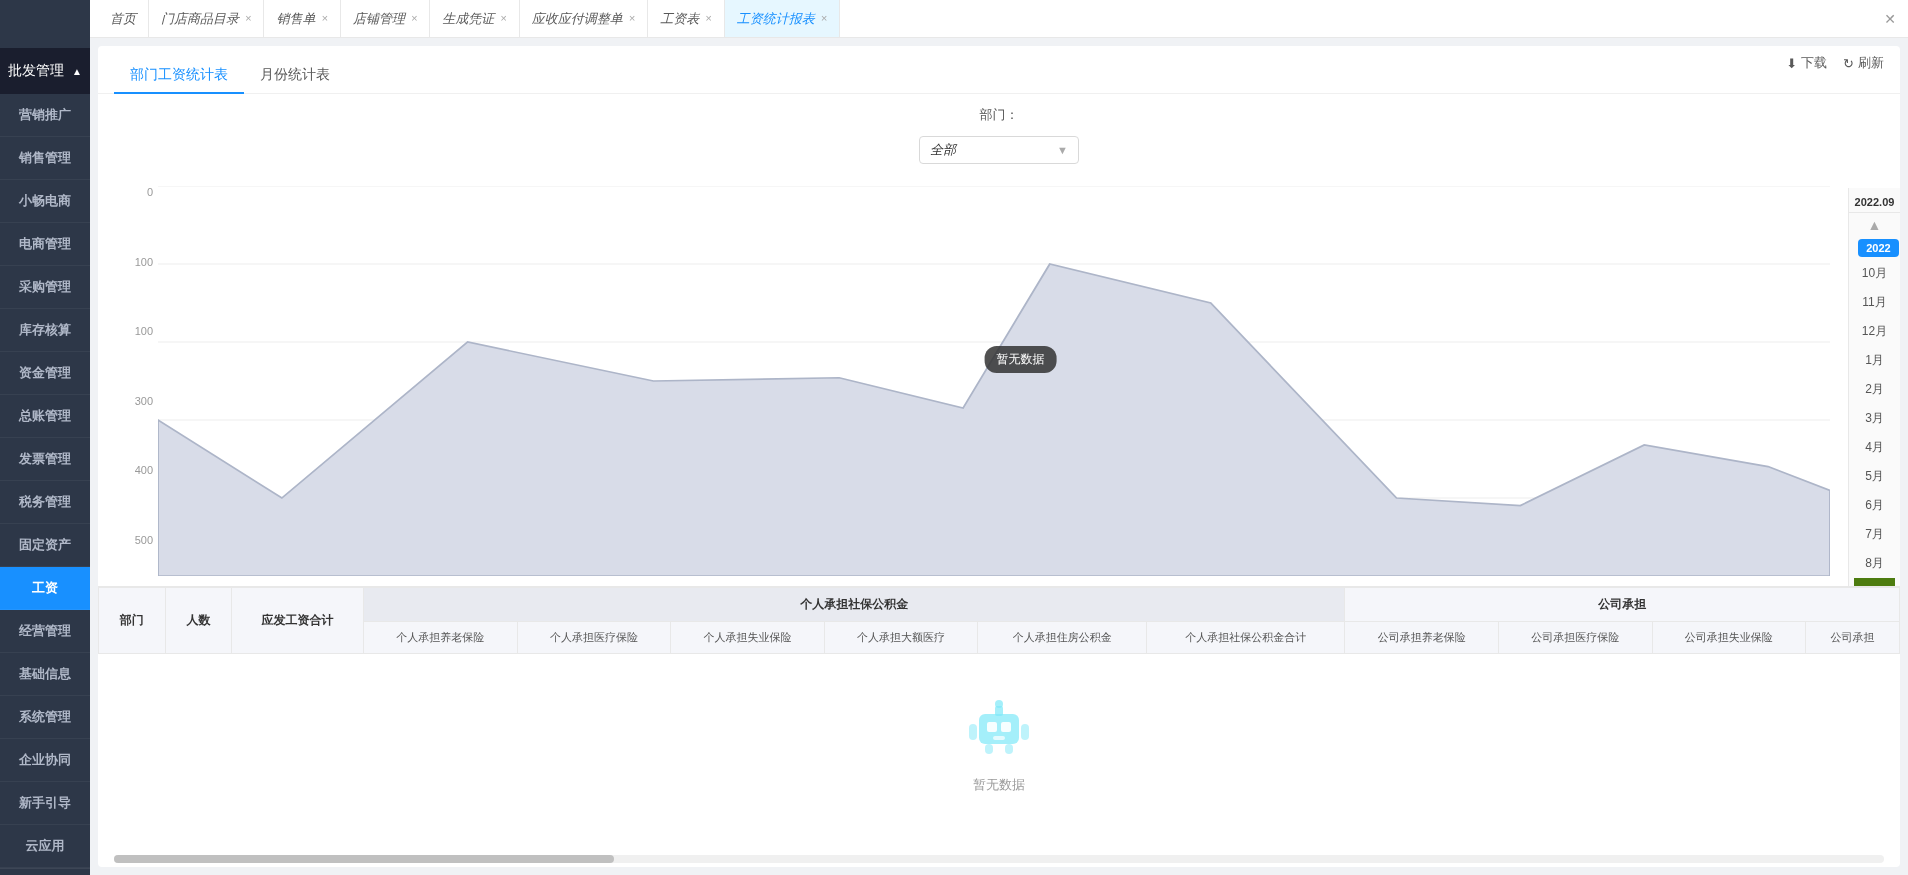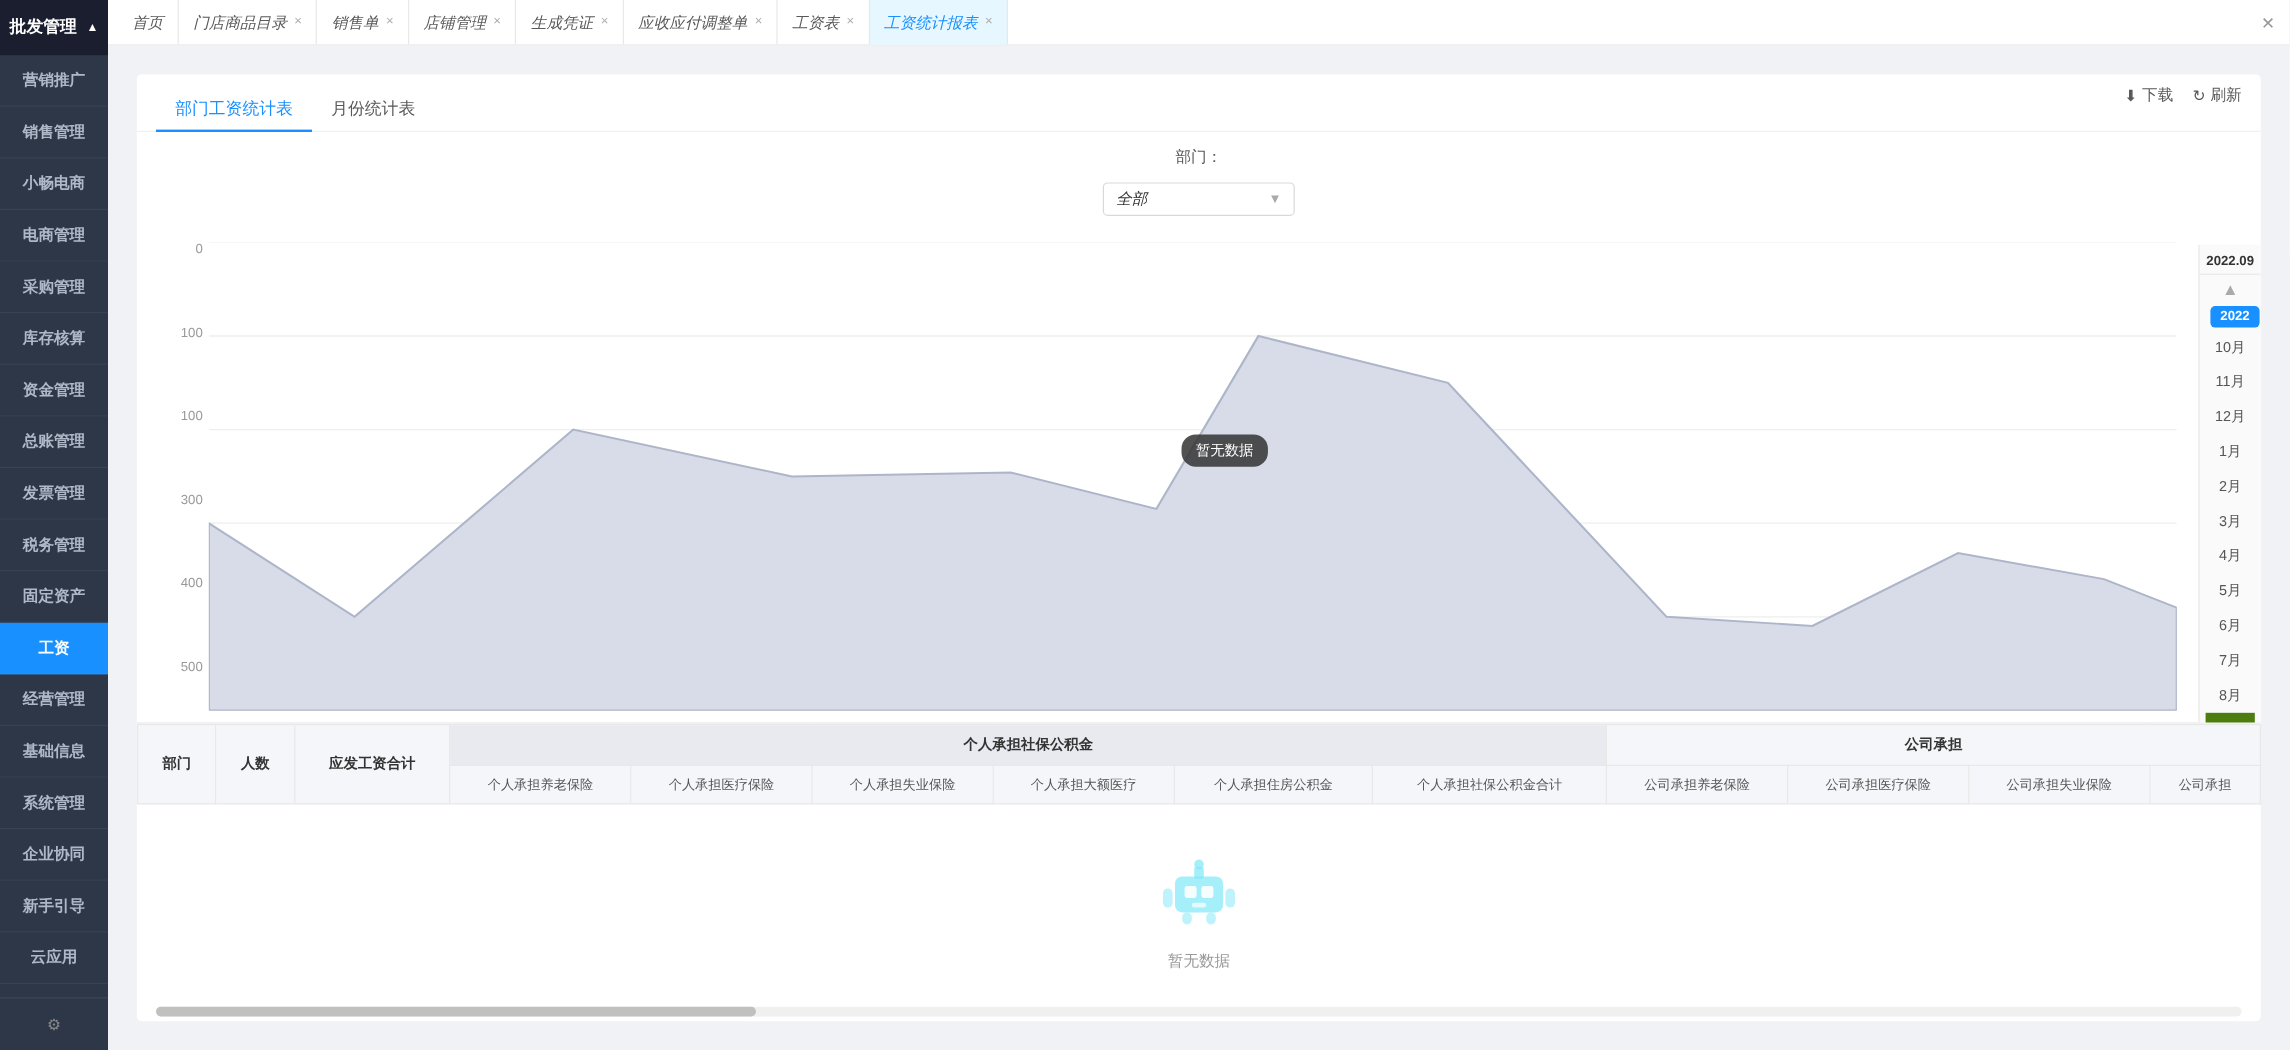"批发管理" .sidebar-header { font-weight: bold -> normal; margin-top: none -> 48px }
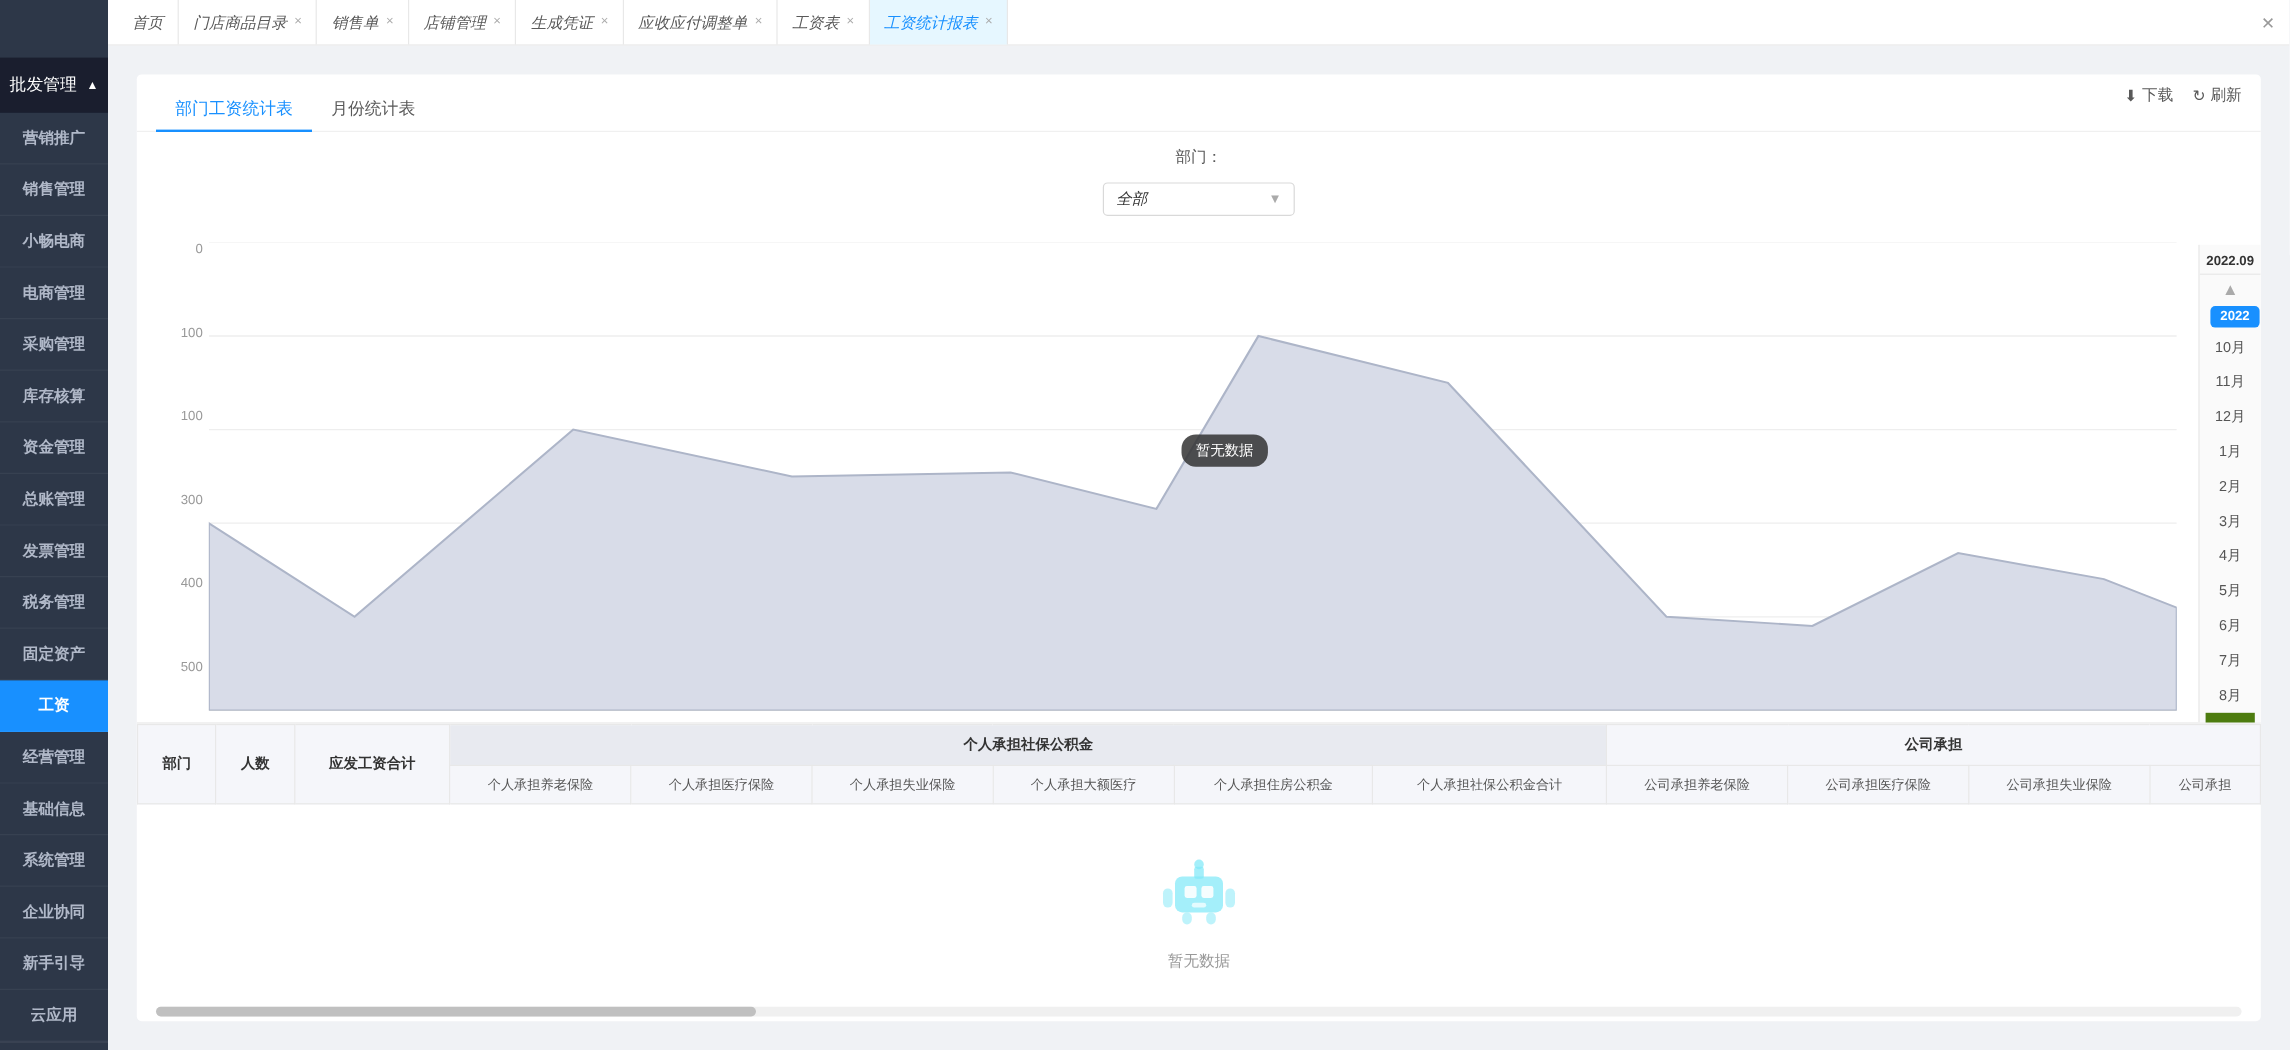"部门工资统计表" .content { margin: 24px -> 8px }
